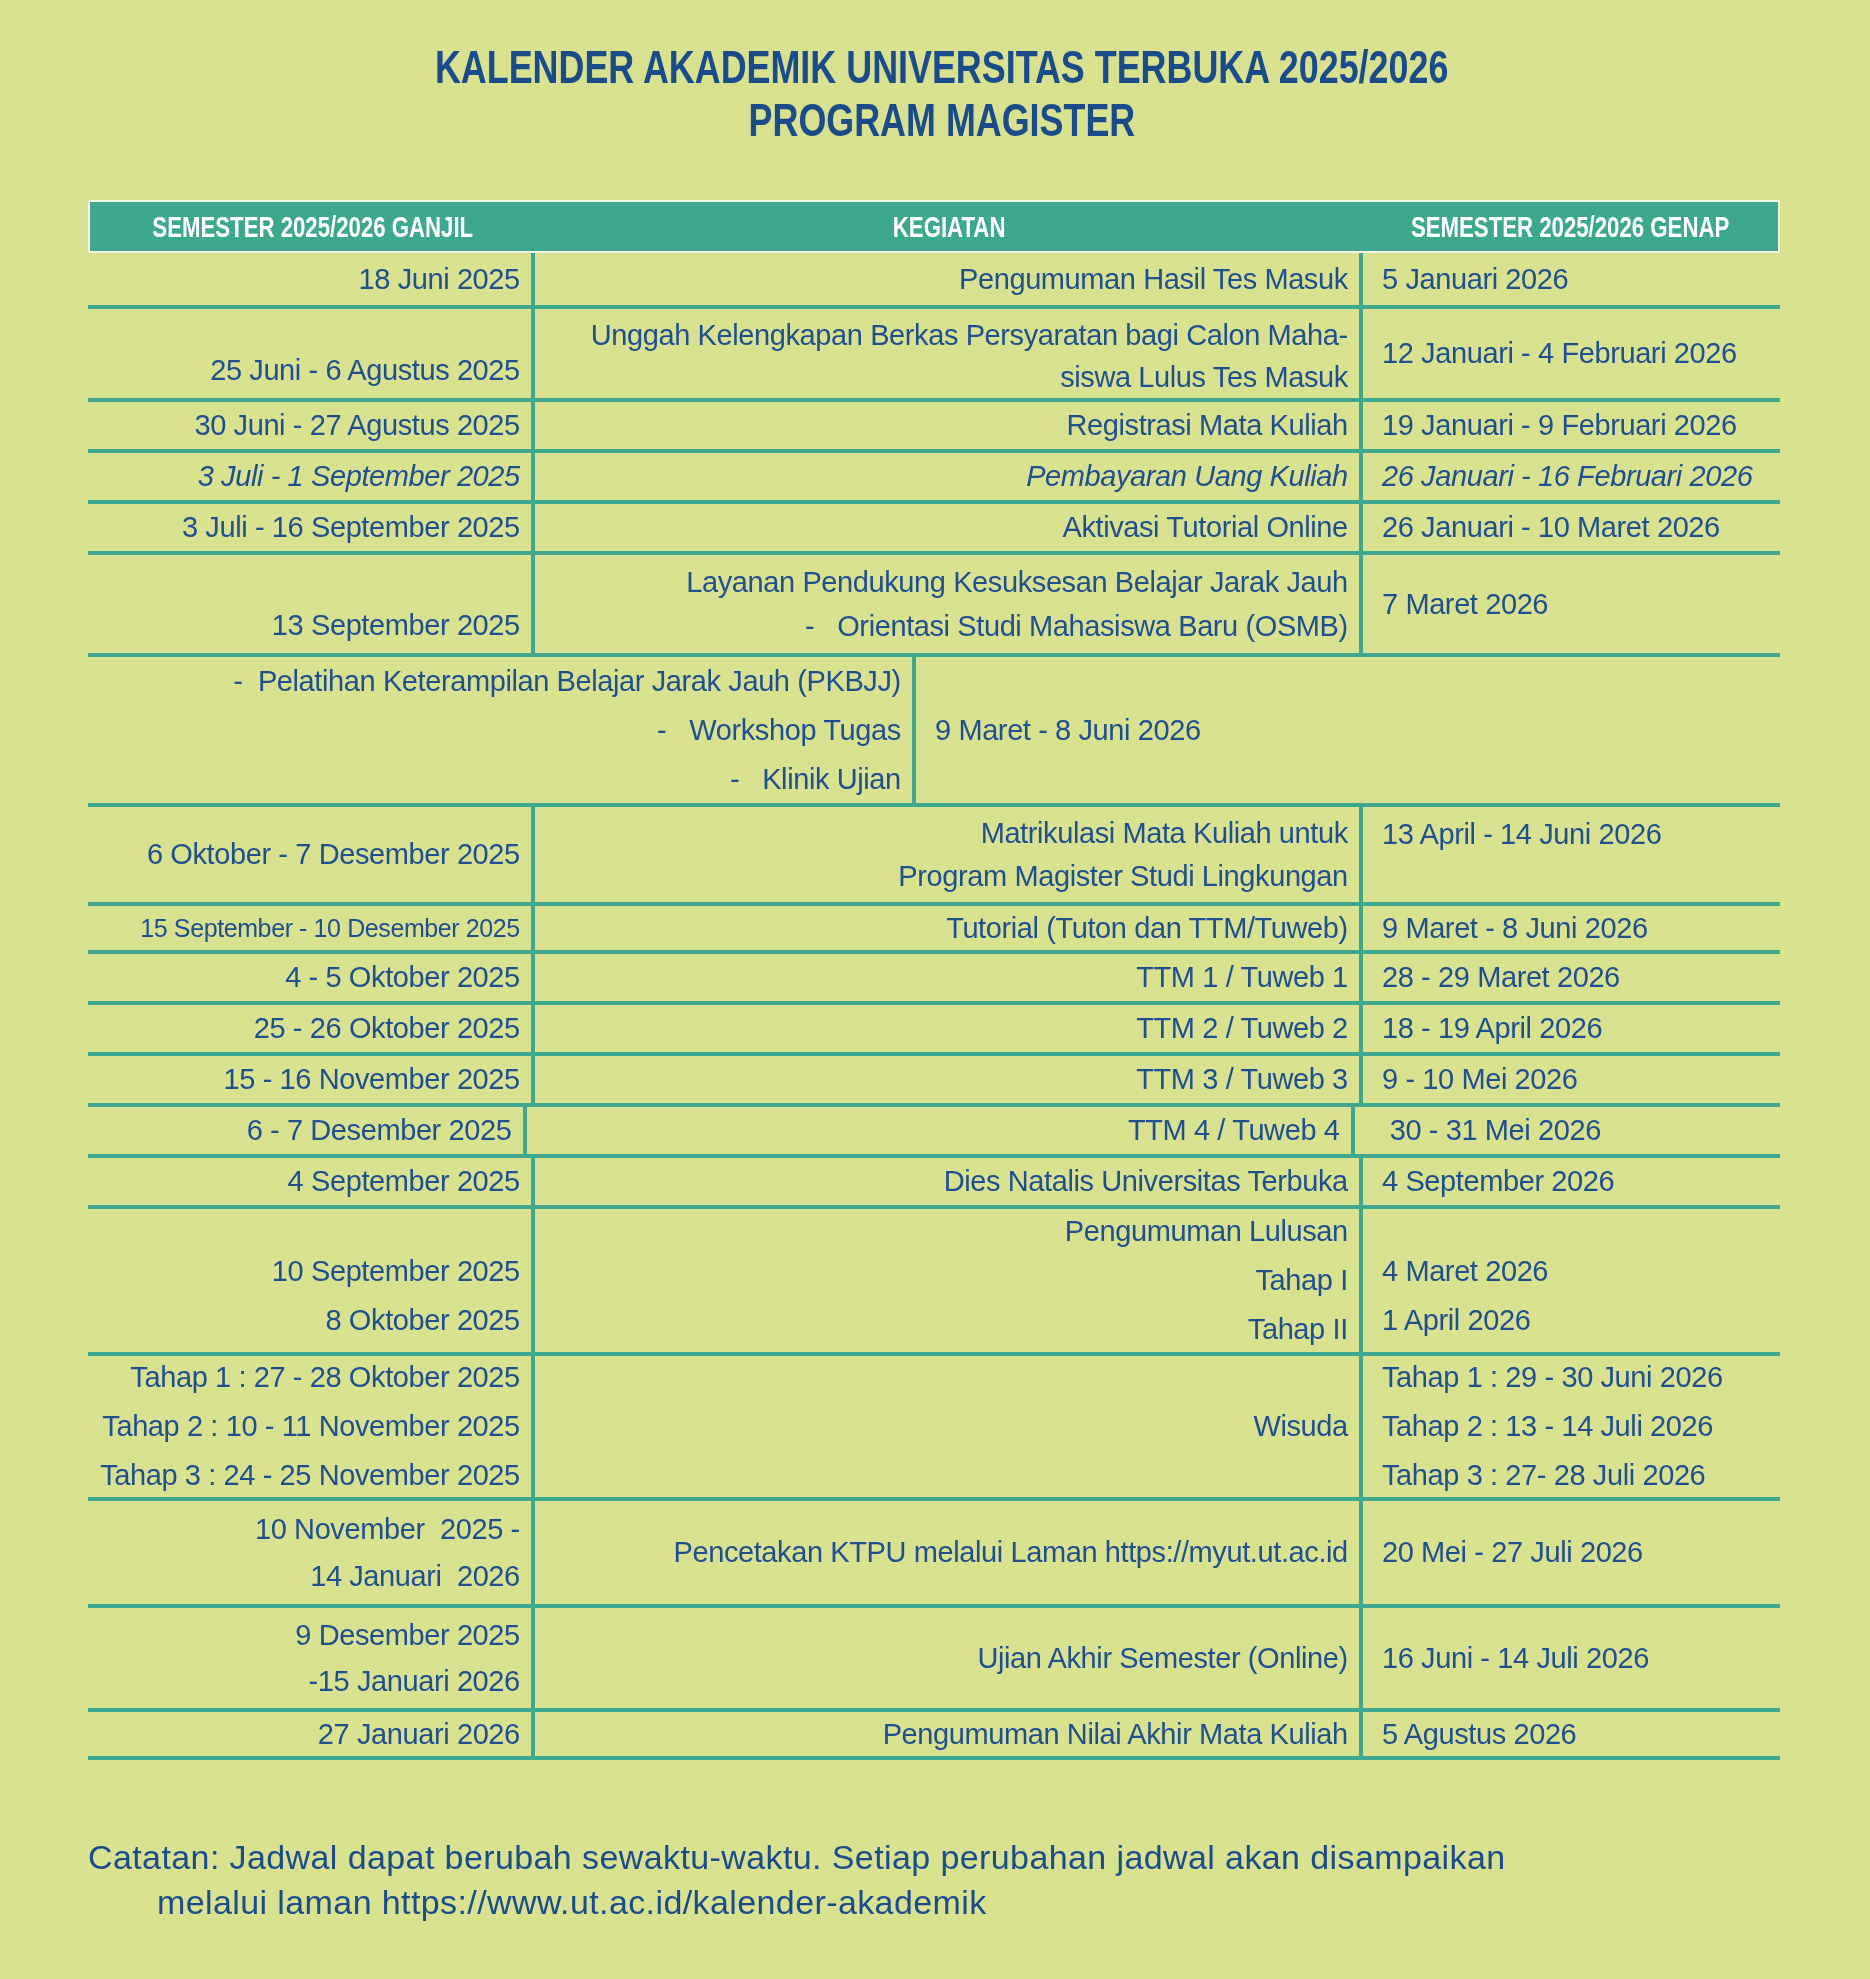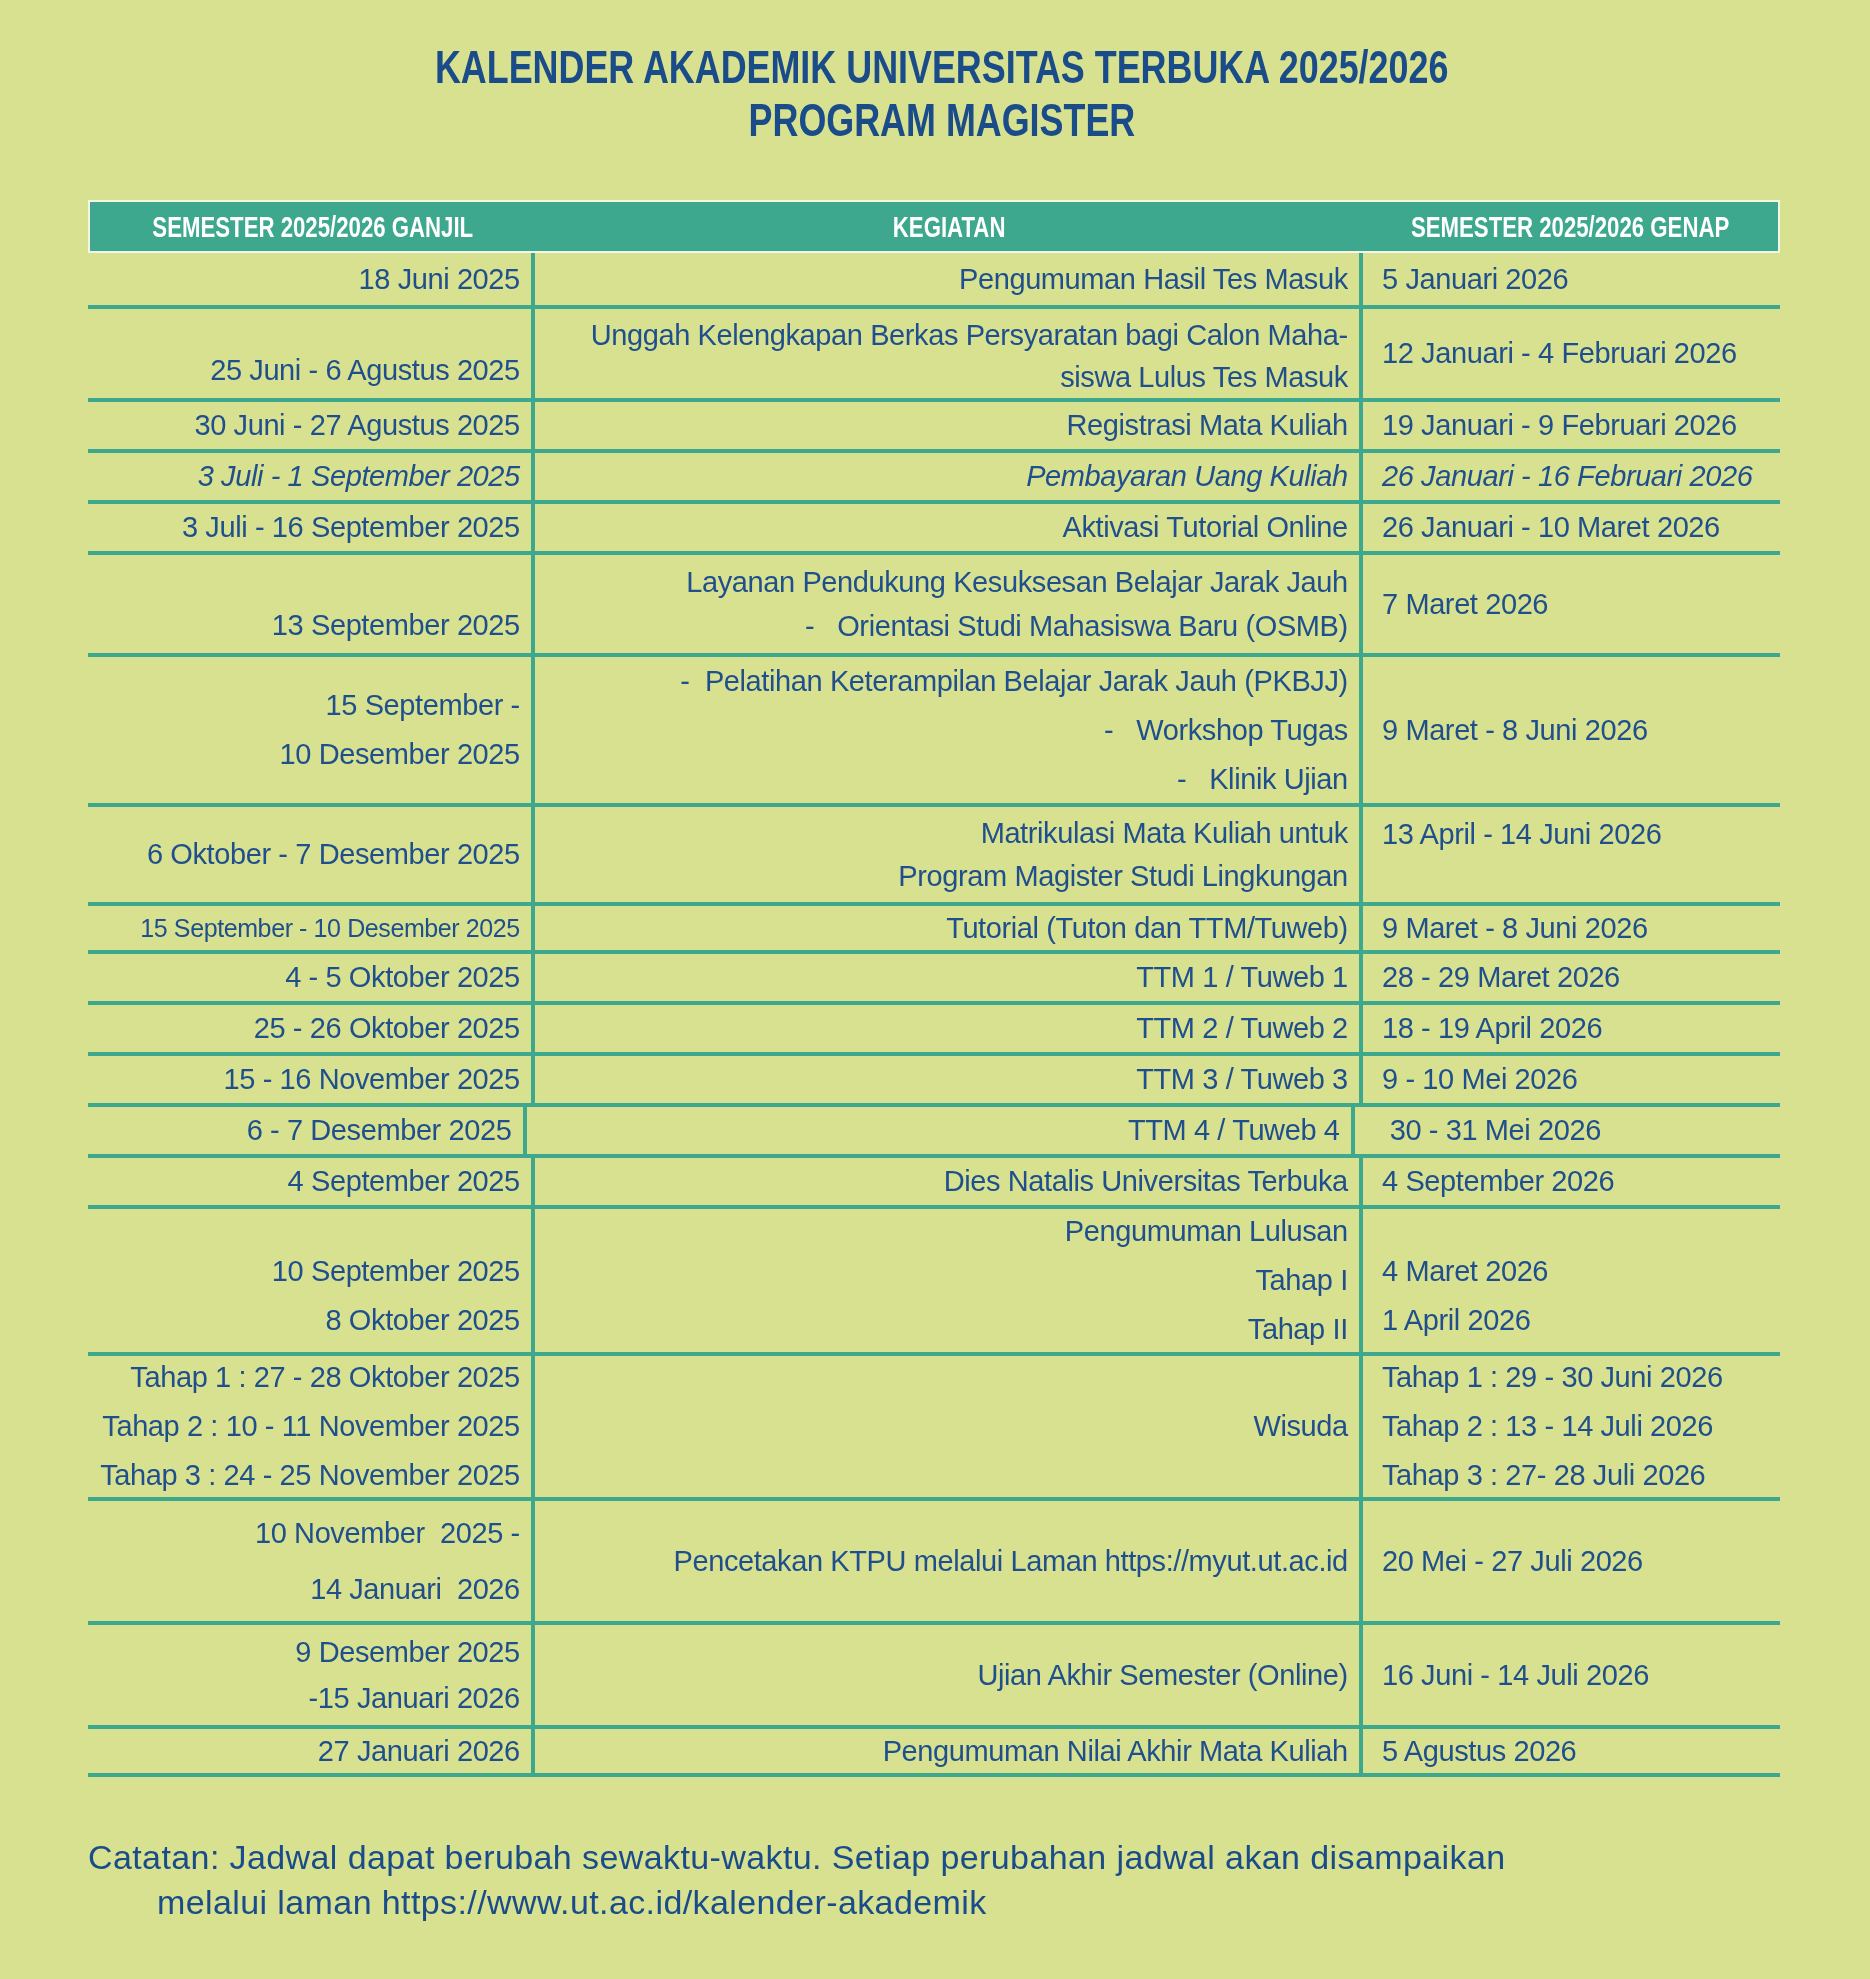"15 September -" div.cell { html: <div> <div>15 September -</div> <div>10 Desember 2025</div> </div> -> none }
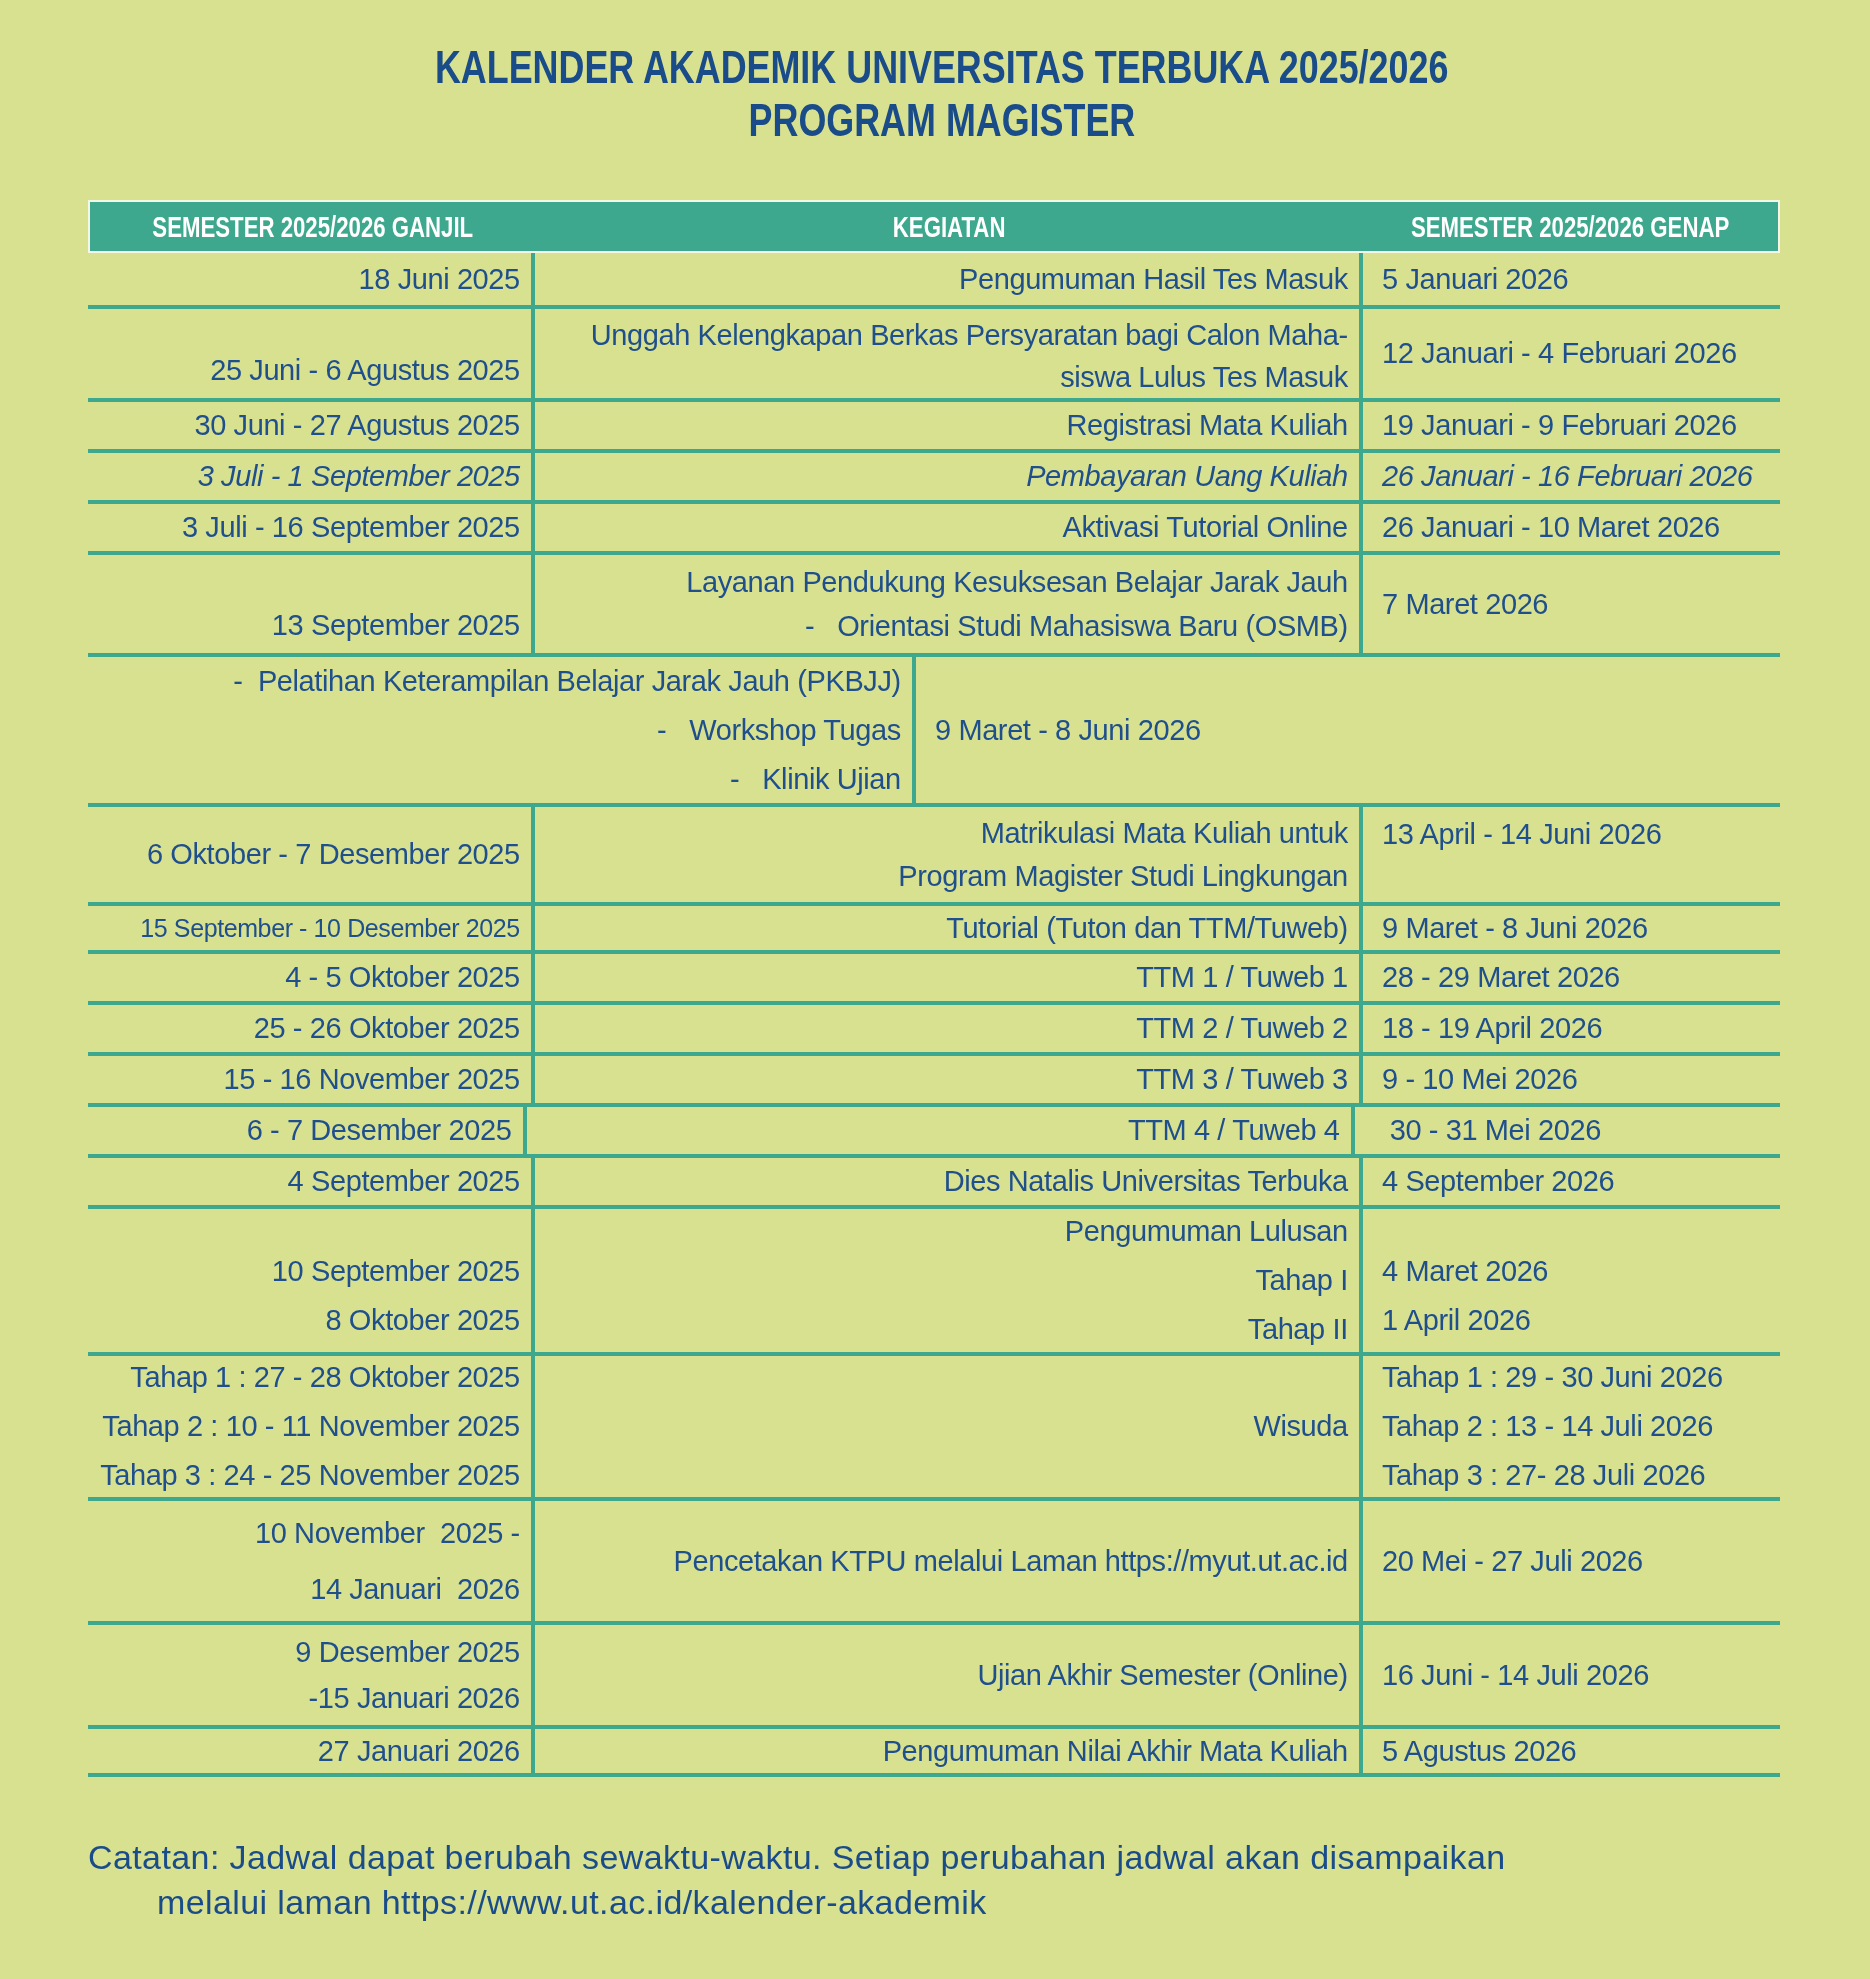"10 November 2025 -" div.row { height: 124px -> 107px }
